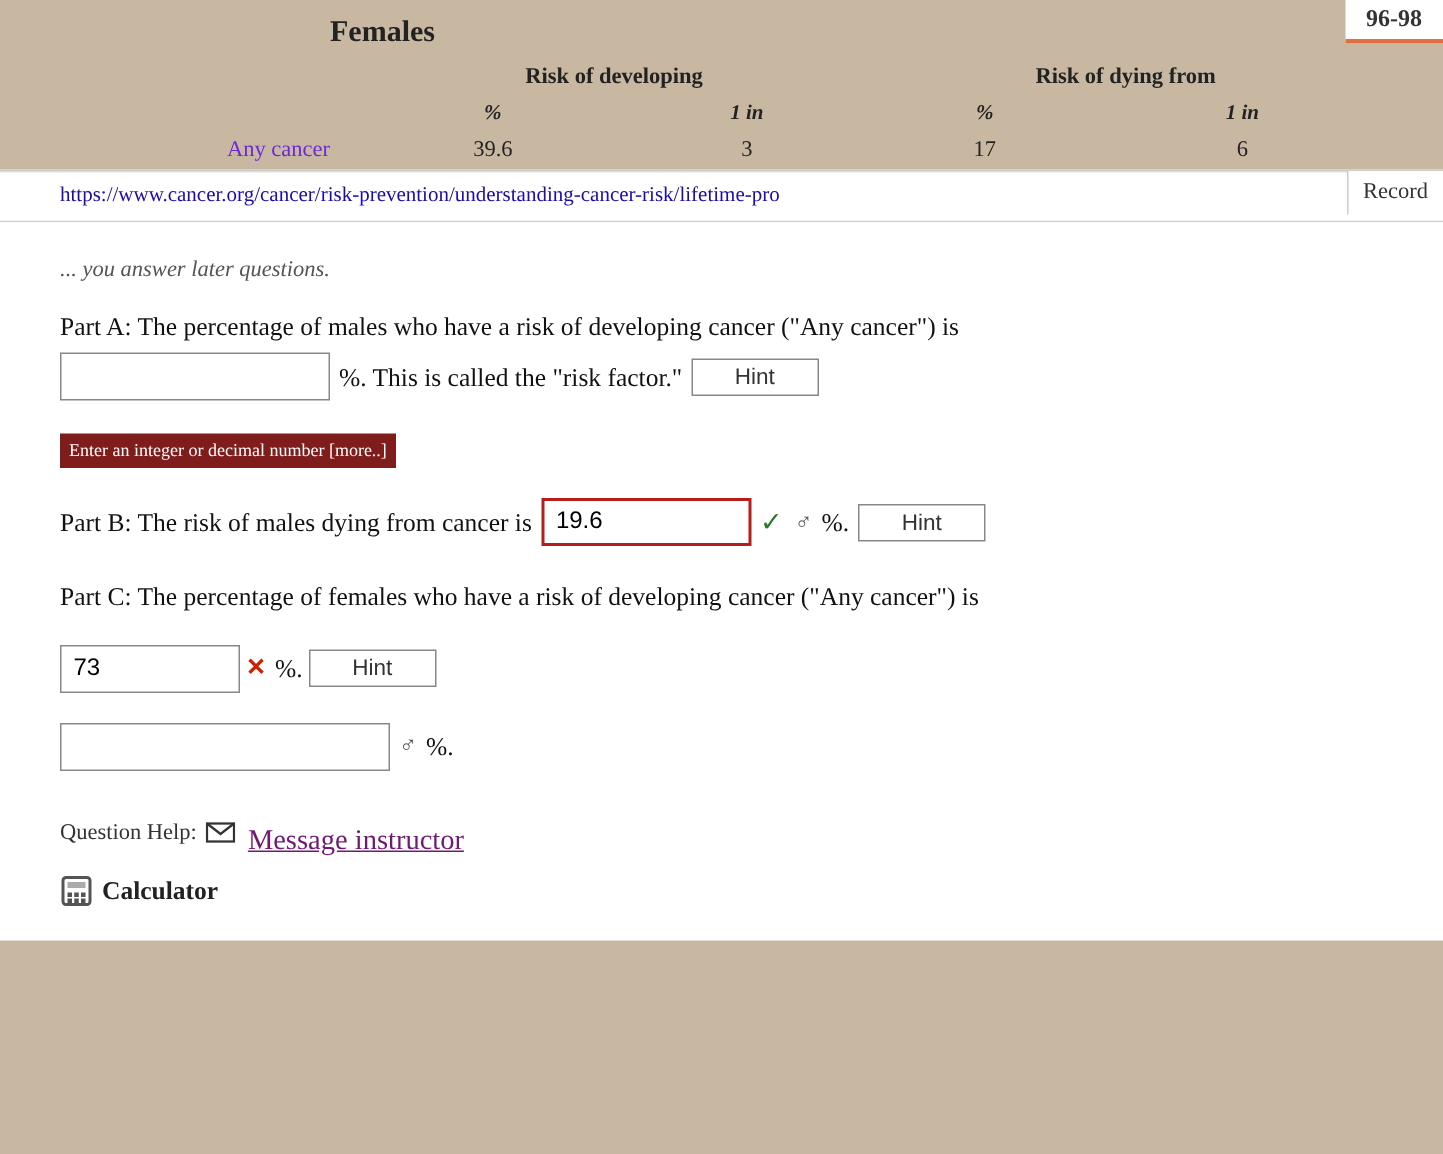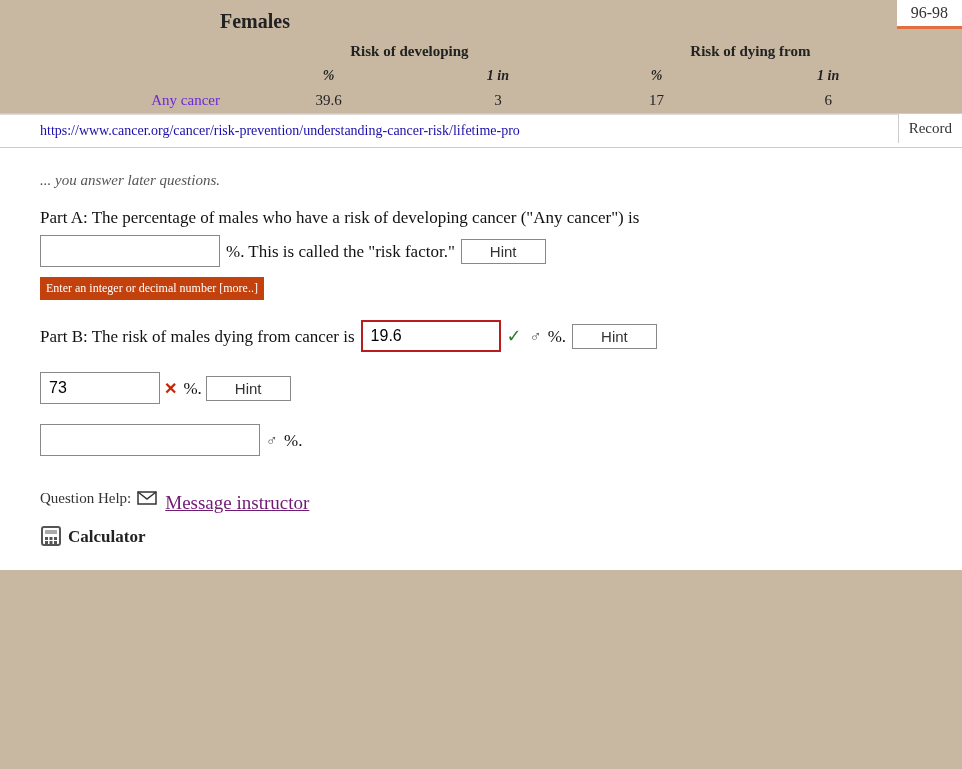"96-98" .score-badge { font-weight: normal -> bold }
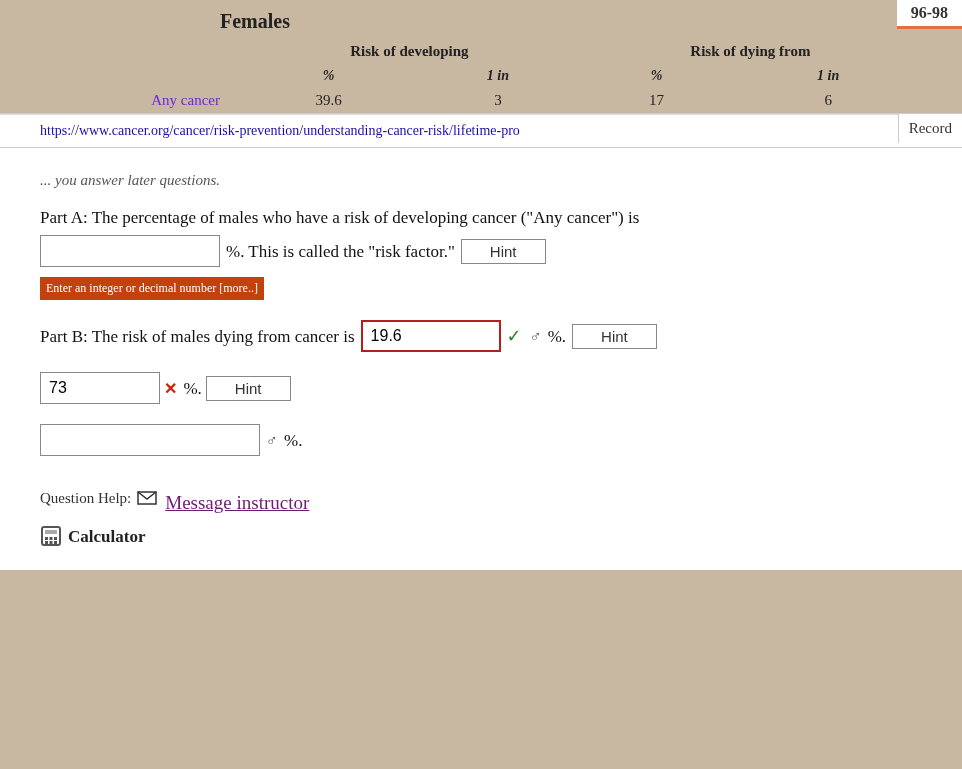"Enter an integer or decimal" .input-note { background: #c2410c -> #7f1d1d; margin-top: 4px -> 16px }
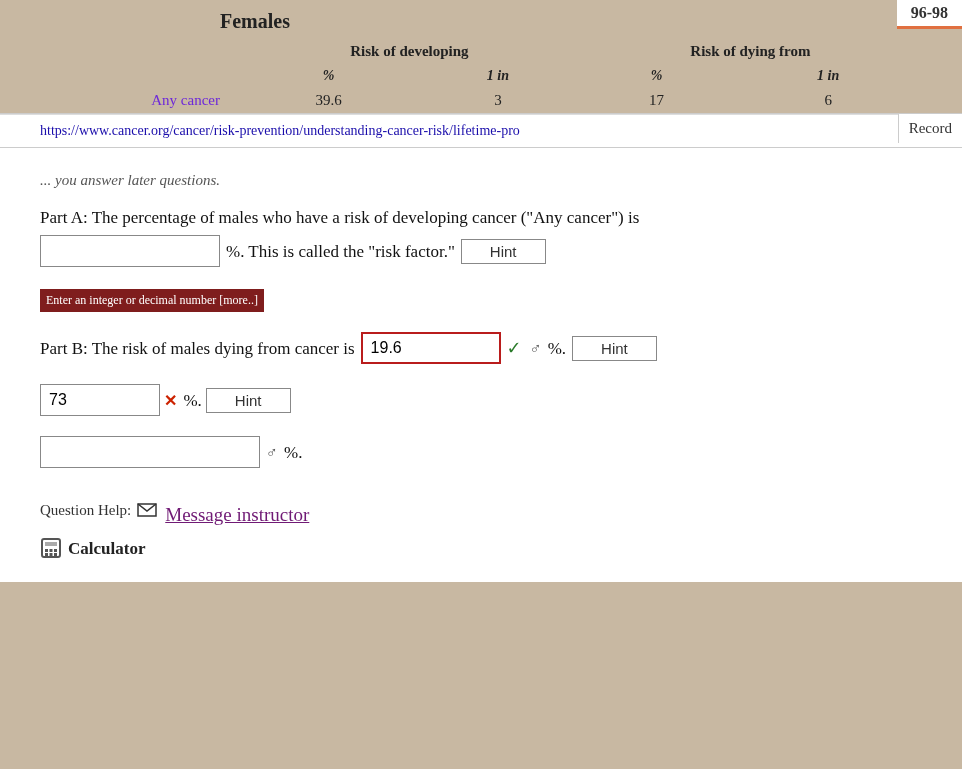"Part C: The percentage of" div { html: none -> <div> <span>Part C: The percentage of females who have a risk of developing cancer ("Any cancer") is</span> </div> }
